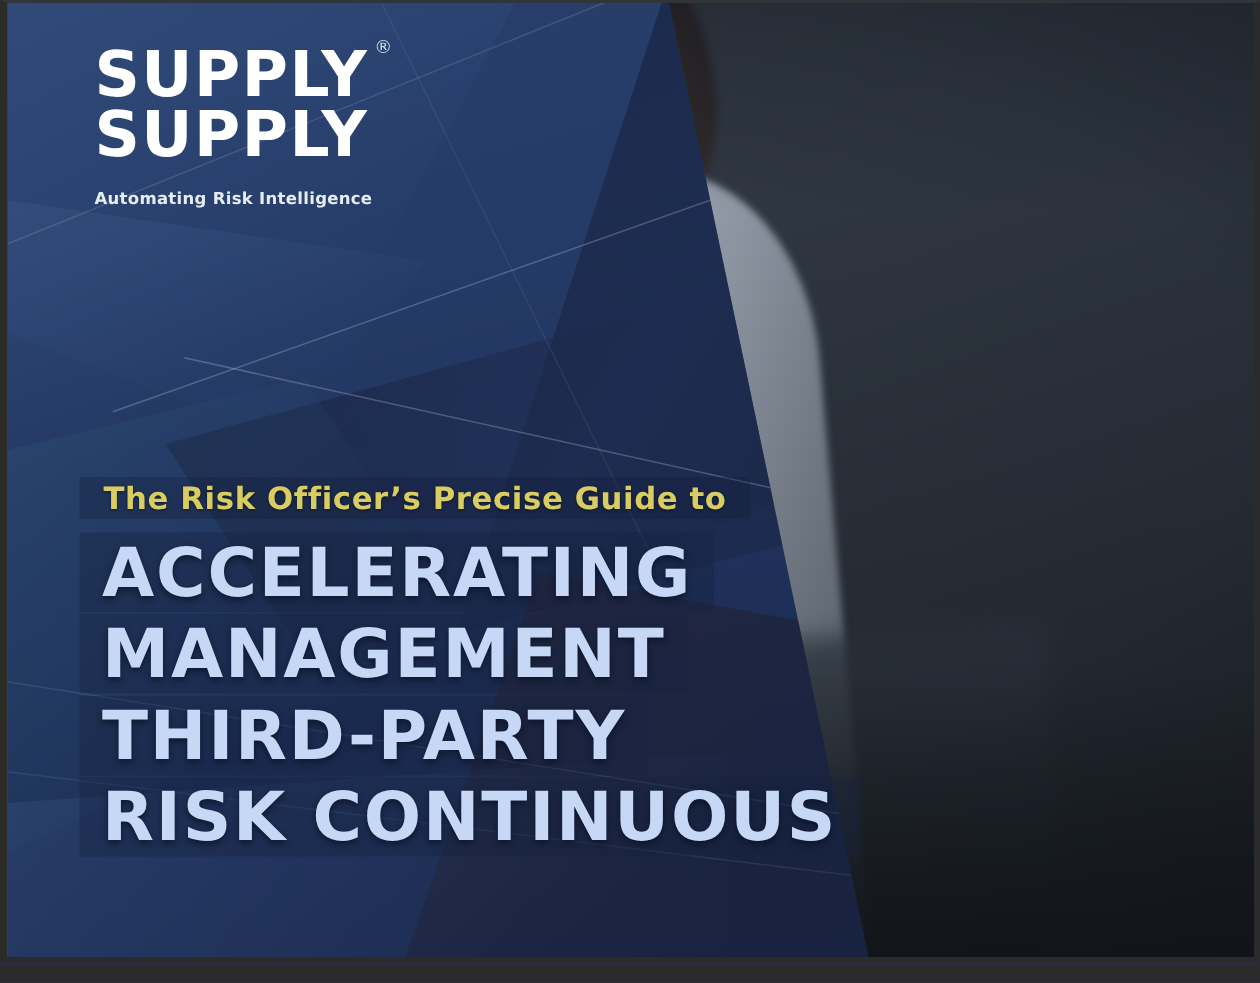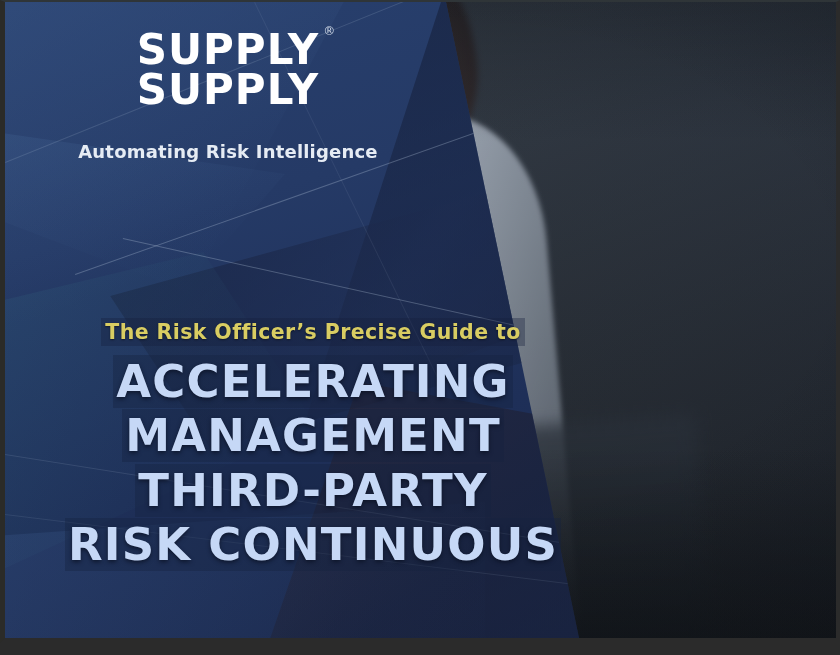"SUPPLY" .cover { text-align: center -> none }
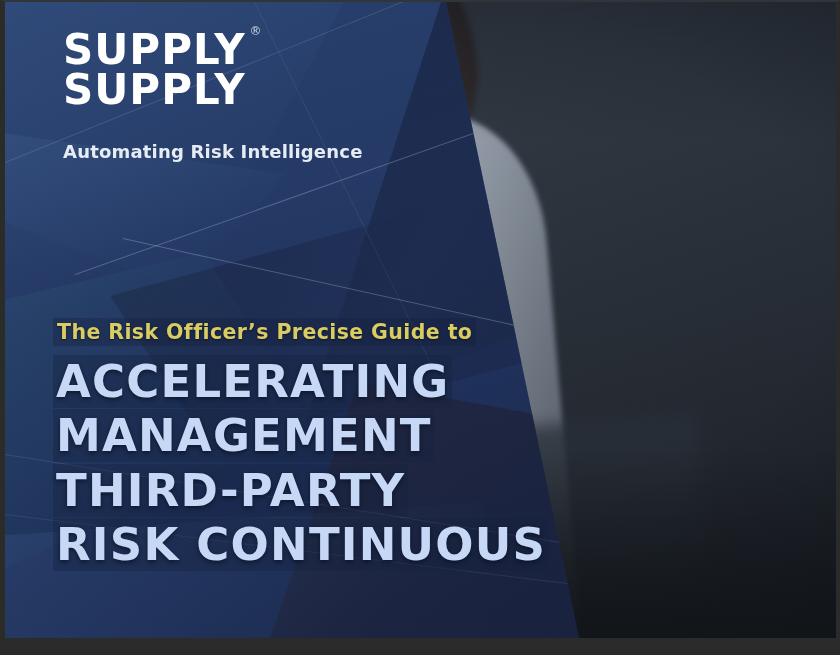"Automating Risk Intelligence" .logo-tag { font-size: 18px -> 11px; margin-top: 29px -> 15px }
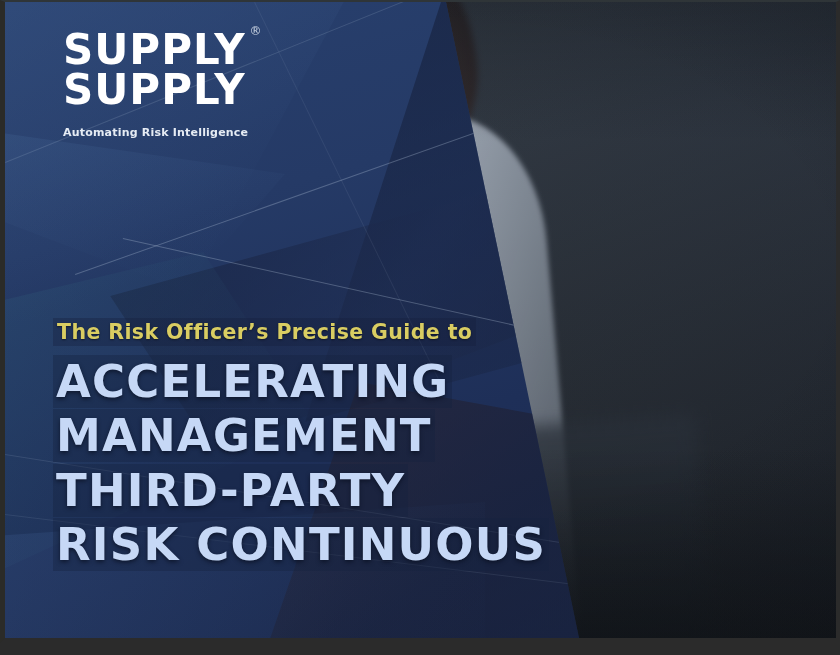"The Risk Officer’s Precise Guide" .eyebrow { padding: 2px 4px -> 2px 16px }
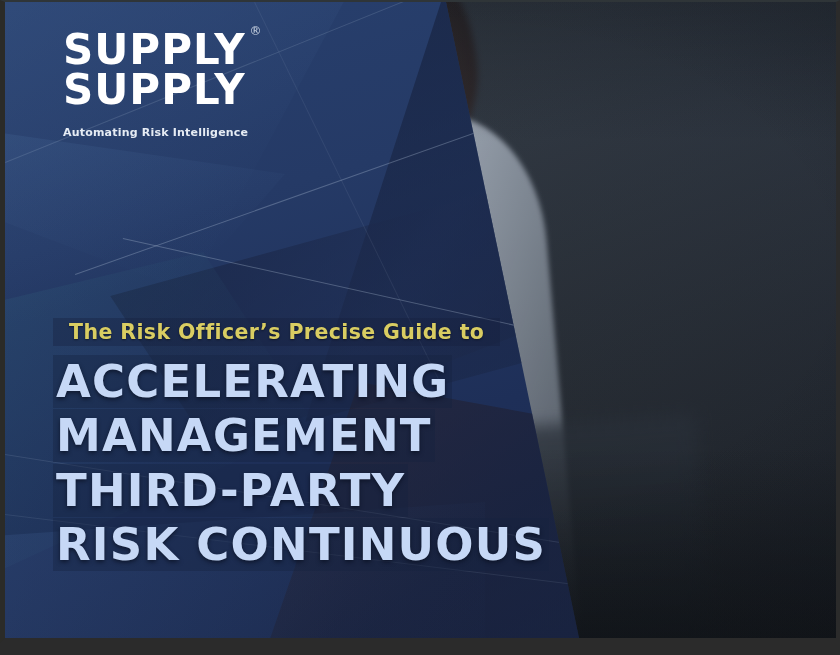"ACCELERATING" .hl-line > span { padding: 0 3px -> 0 15px }
